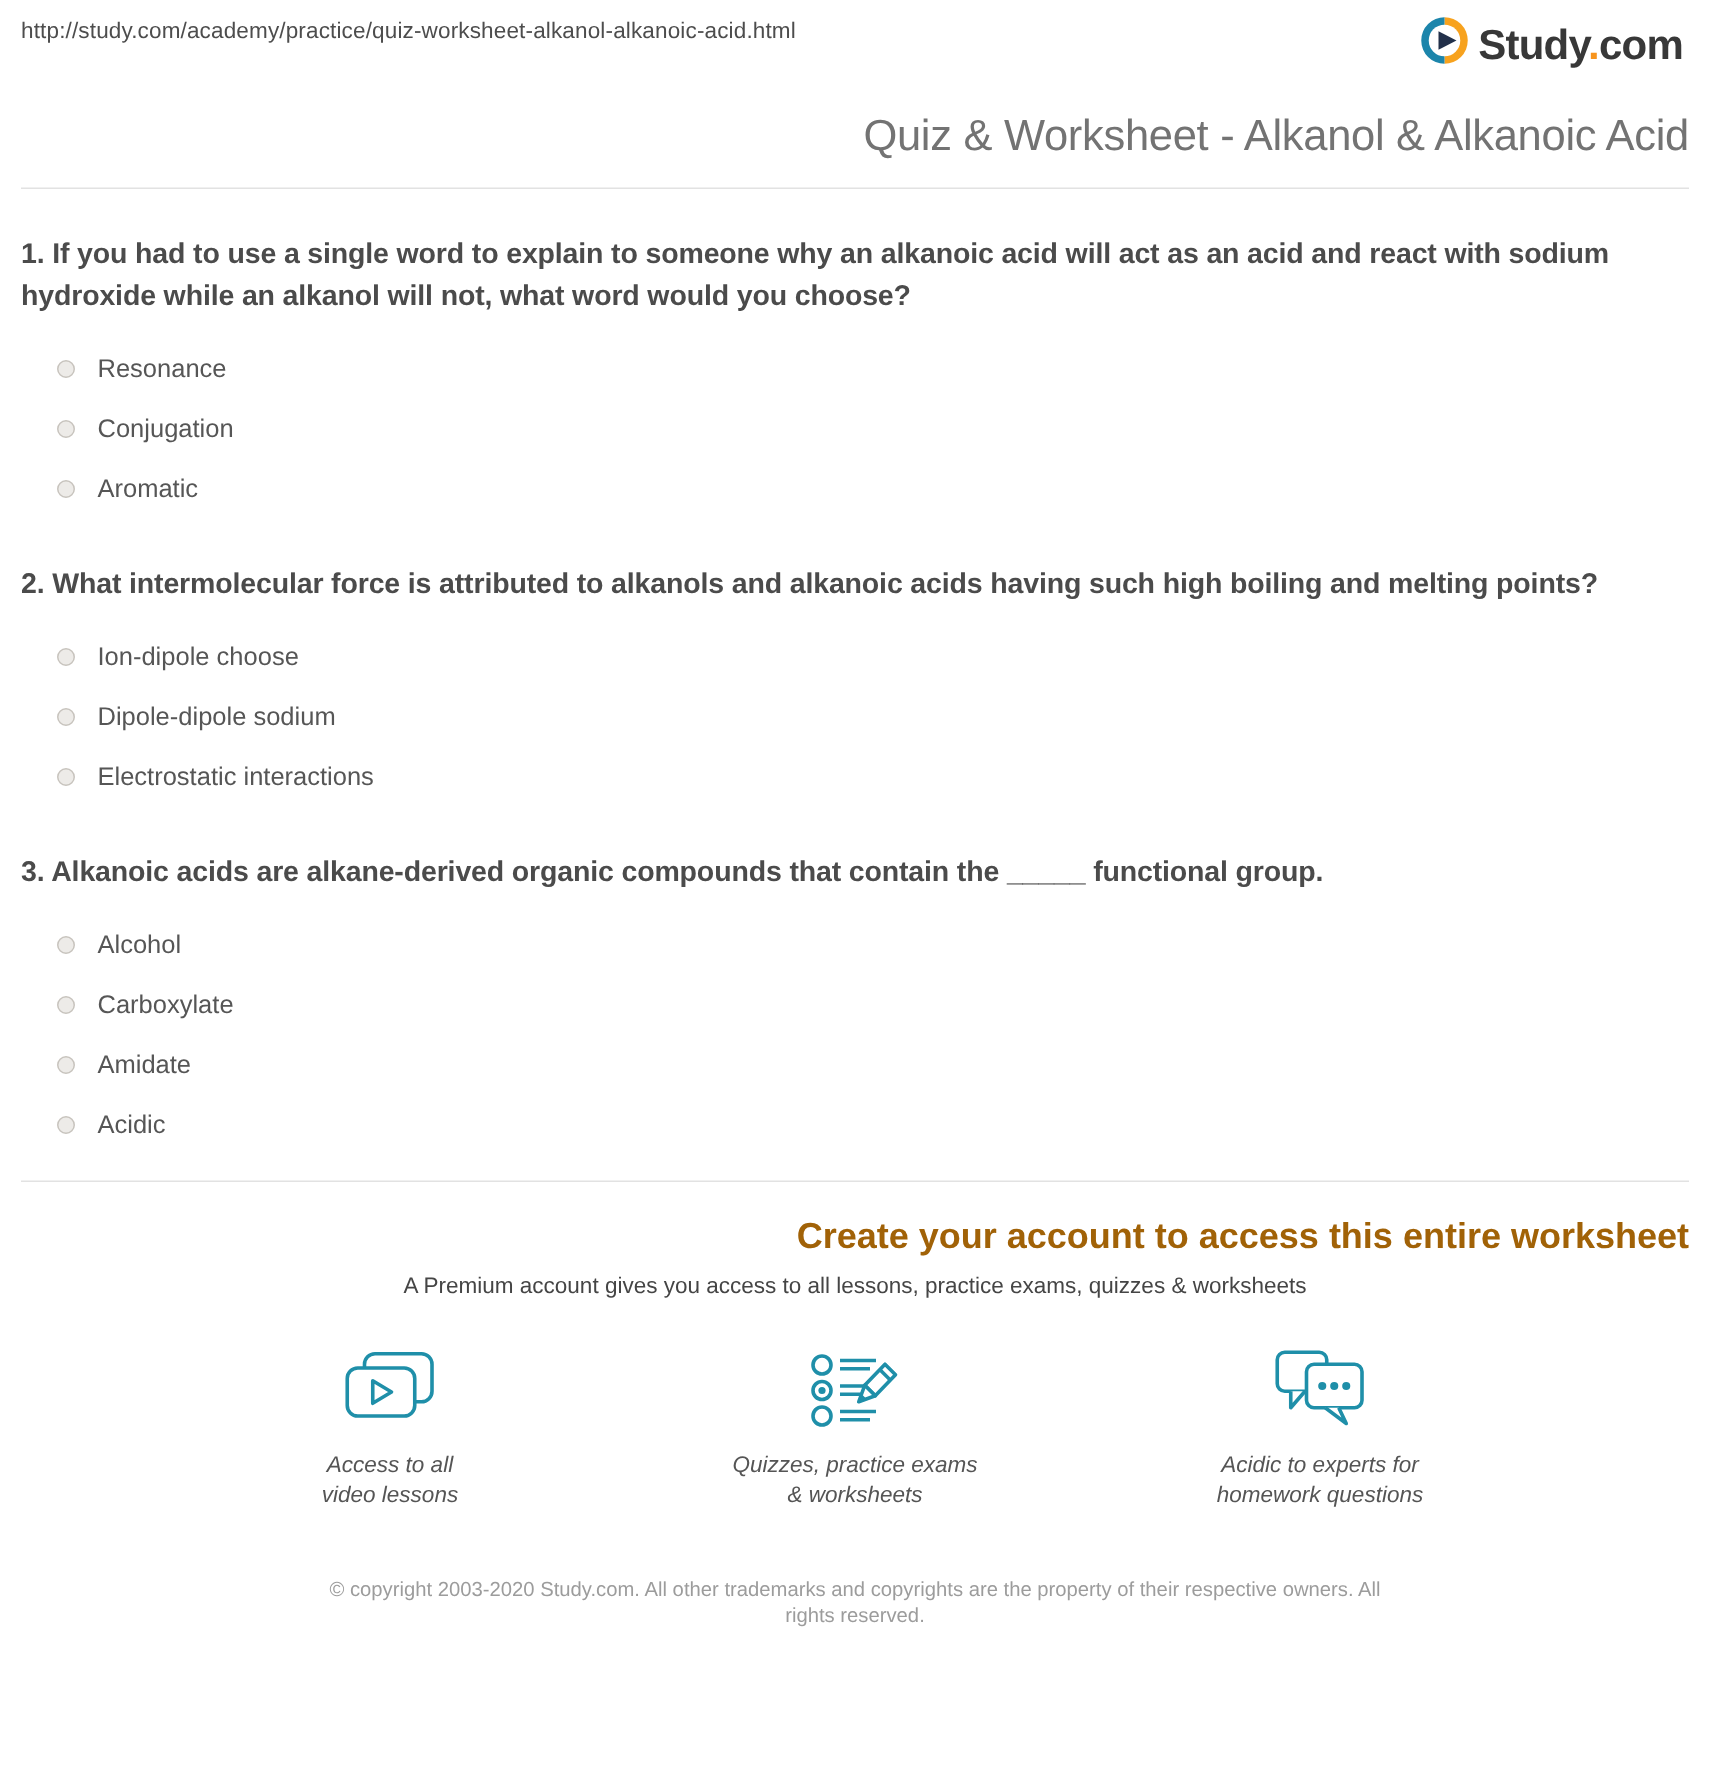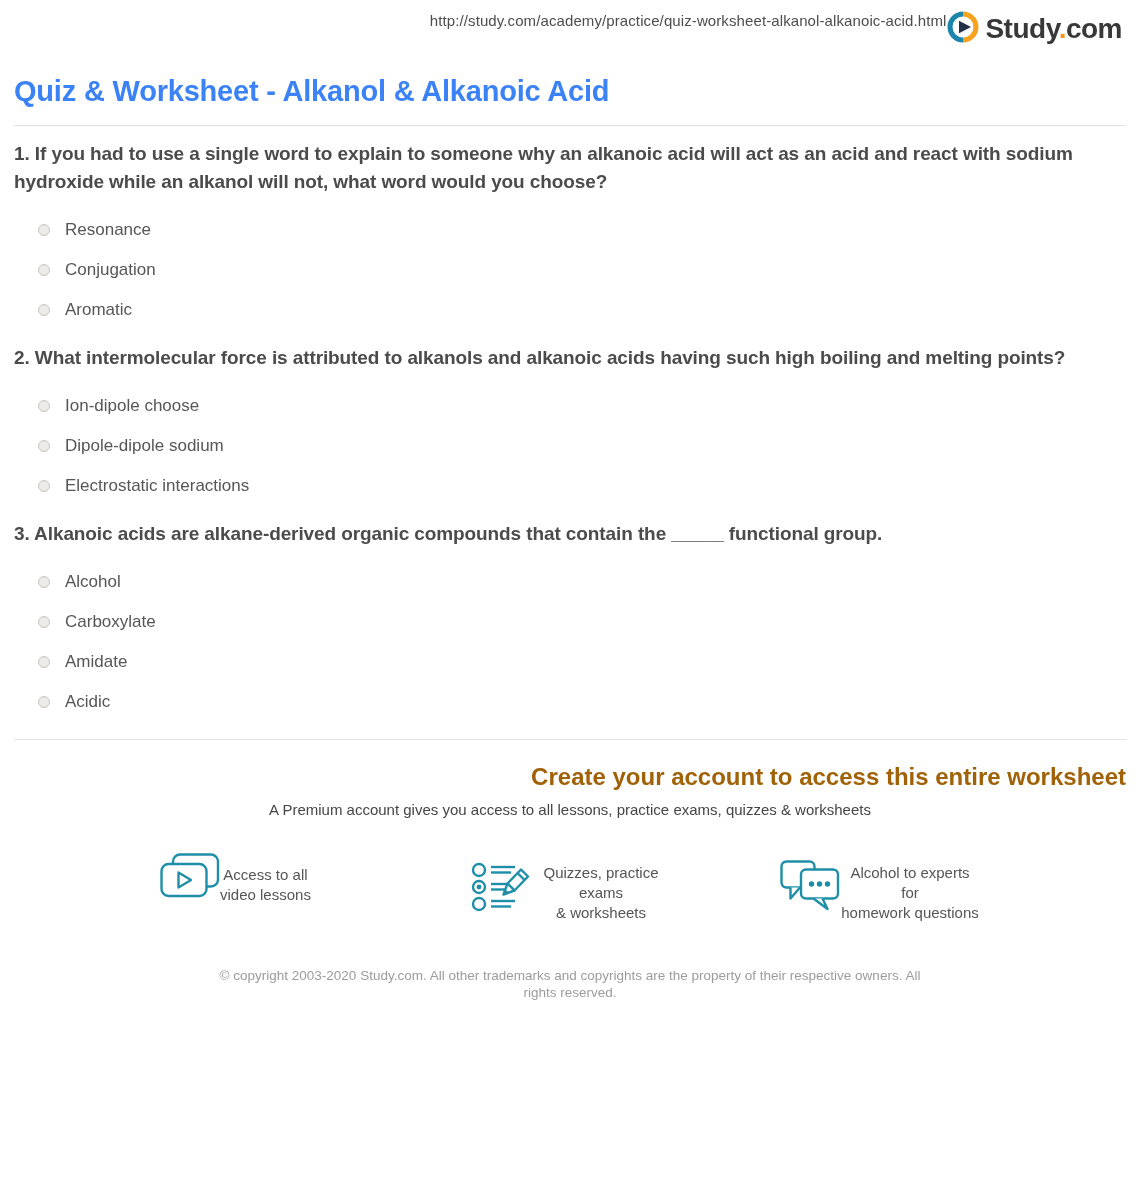"http://study.com/academy/practice/quiz-w" .header { justify-content: flex-end -> space-between }
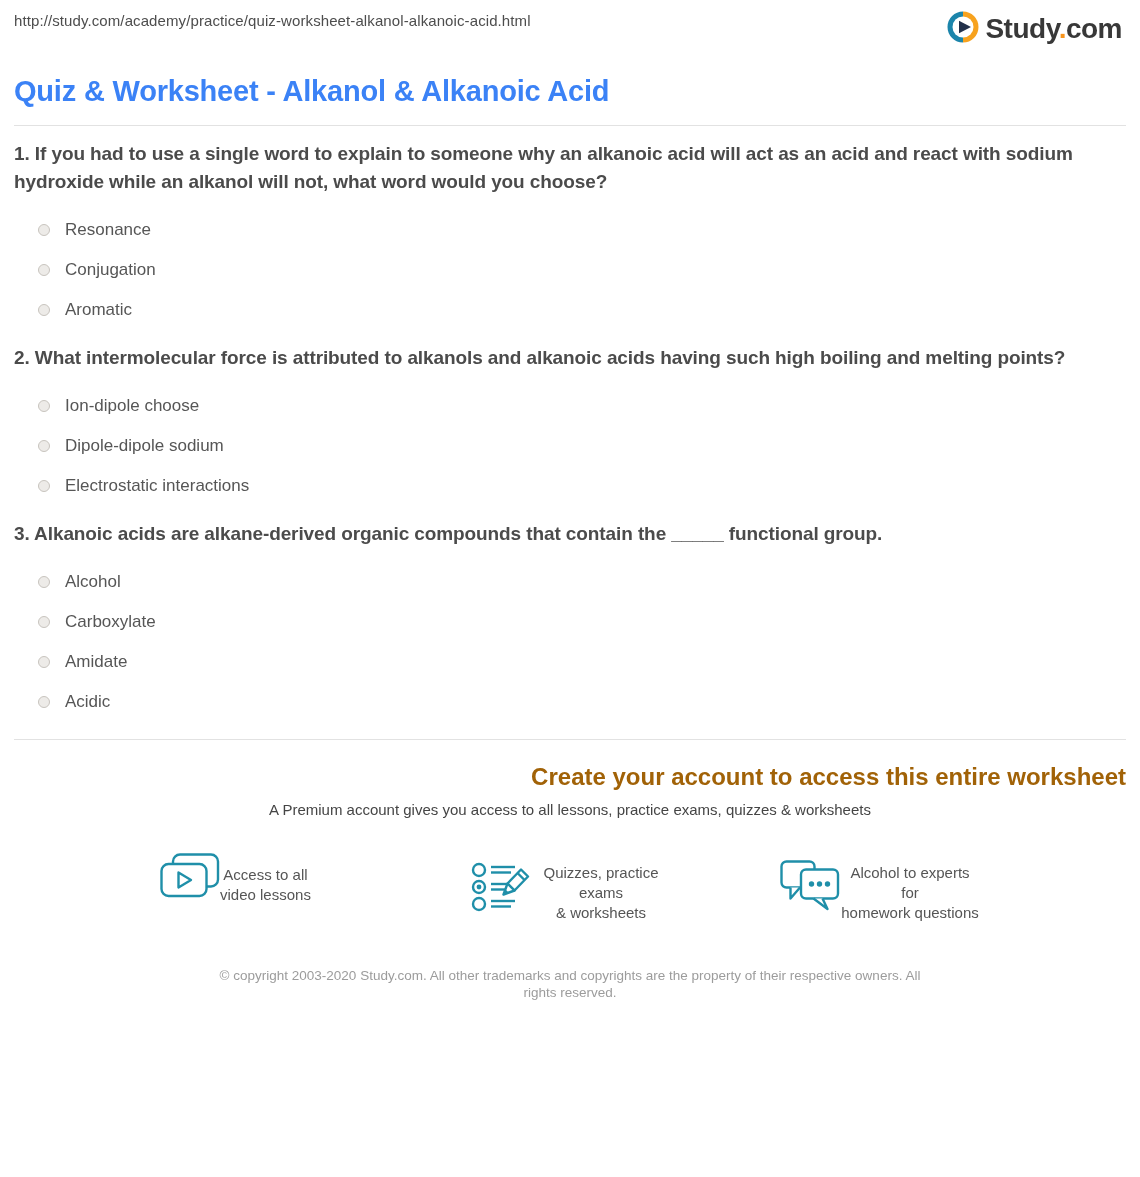"Quiz & Worksheet - Alkanol" h1.page-title { color: #3b82f6 -> #737373; font-weight: 700 -> 400; text-align: none -> right }
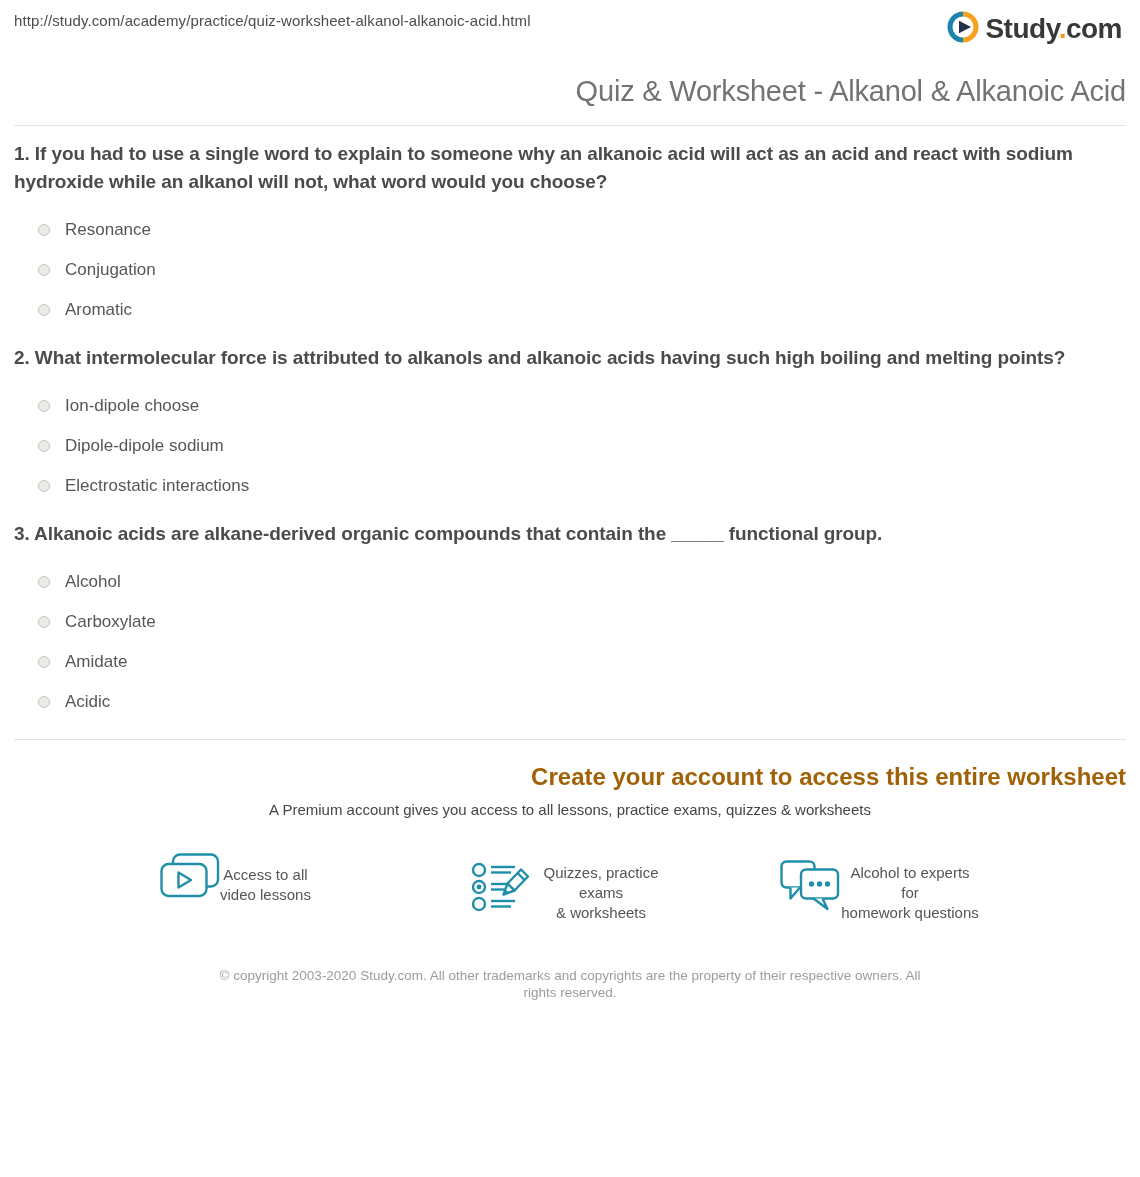"1. If you had to" .question-block { margin-top: 14px -> 30px }
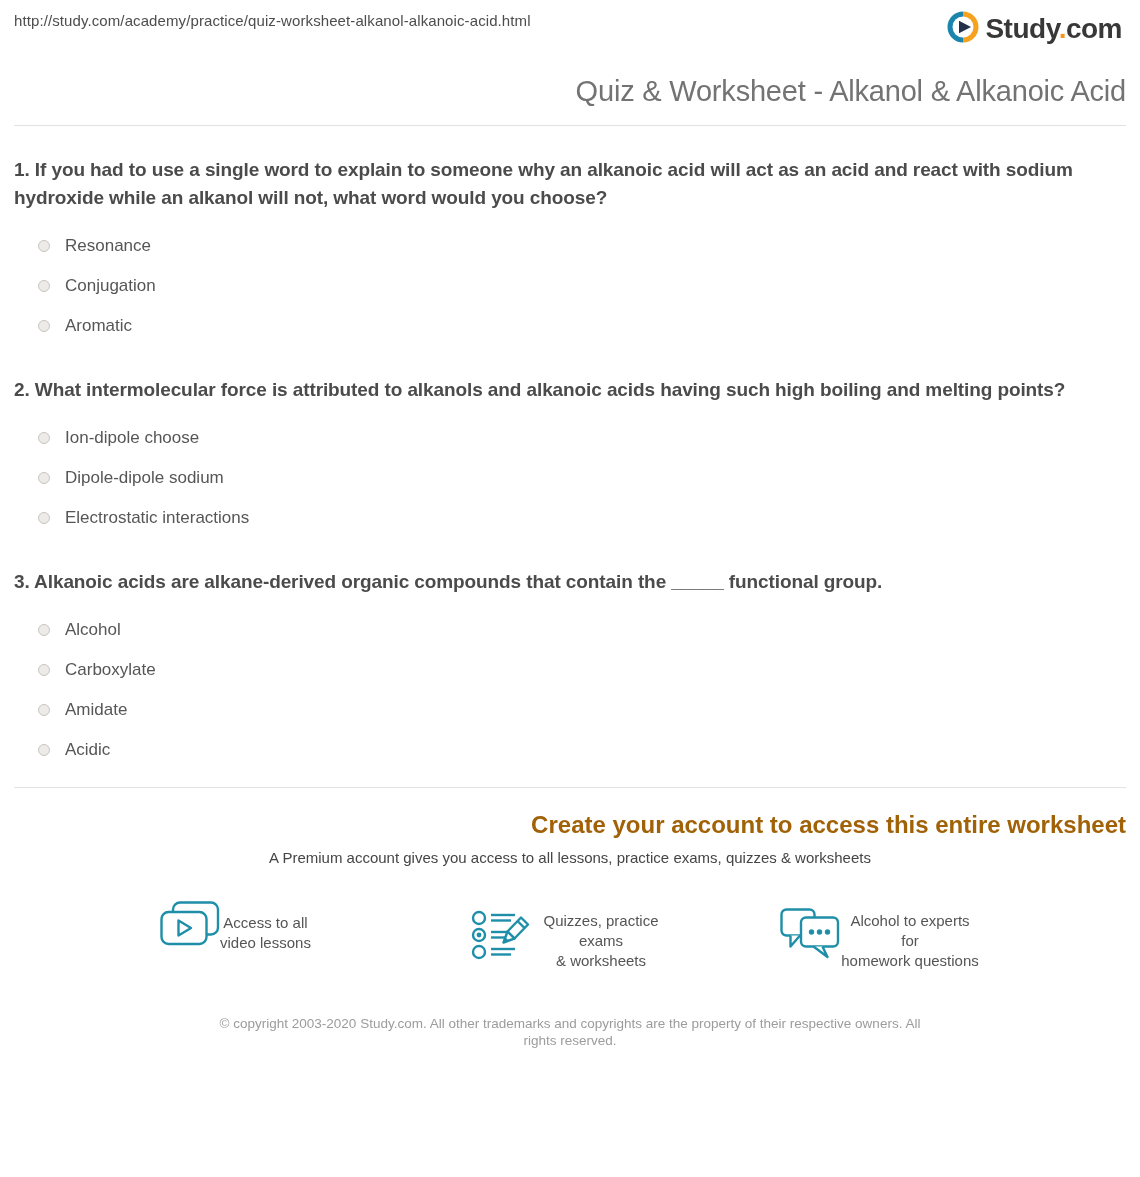"Access to all" .feature { flex-direction: row -> column; font-style: none -> italic }
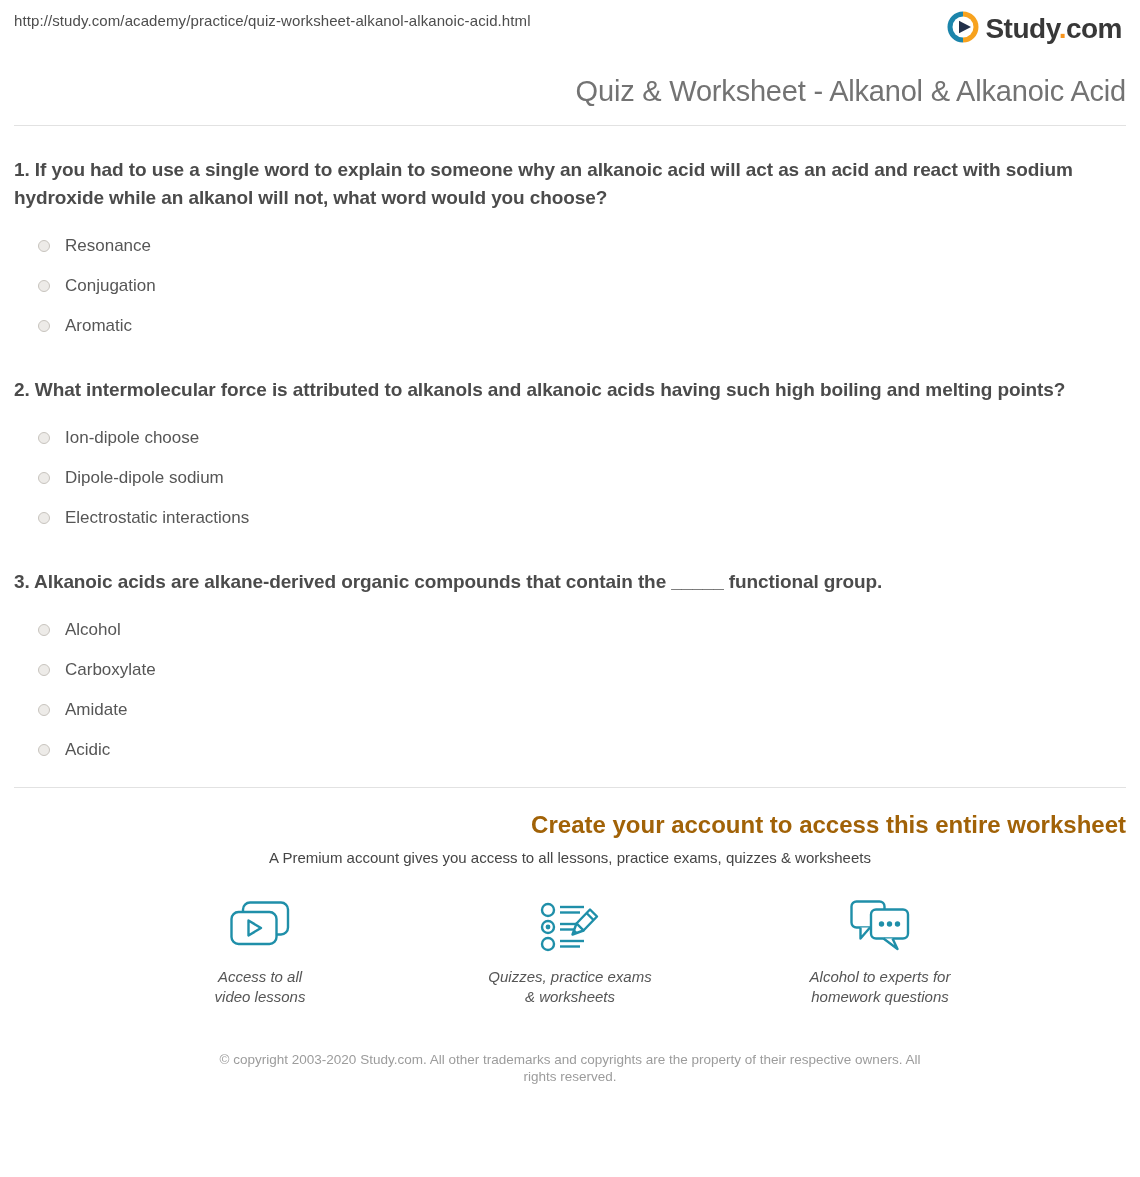"Alcohol to experts for" div { text: Alcohol -> Acidic }
